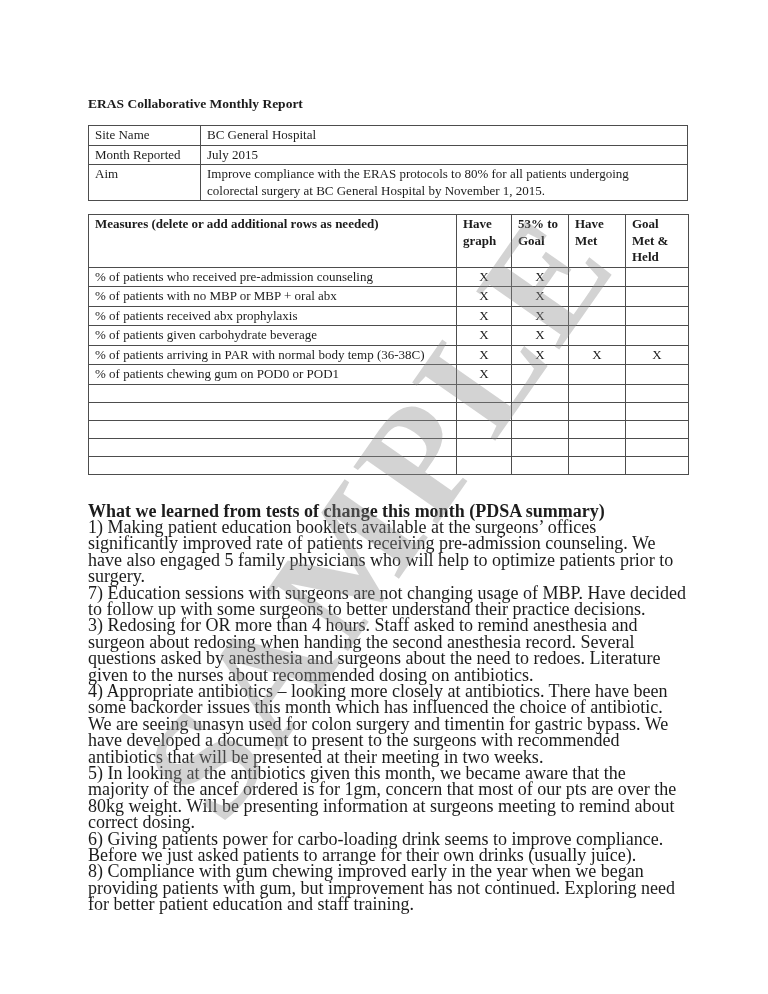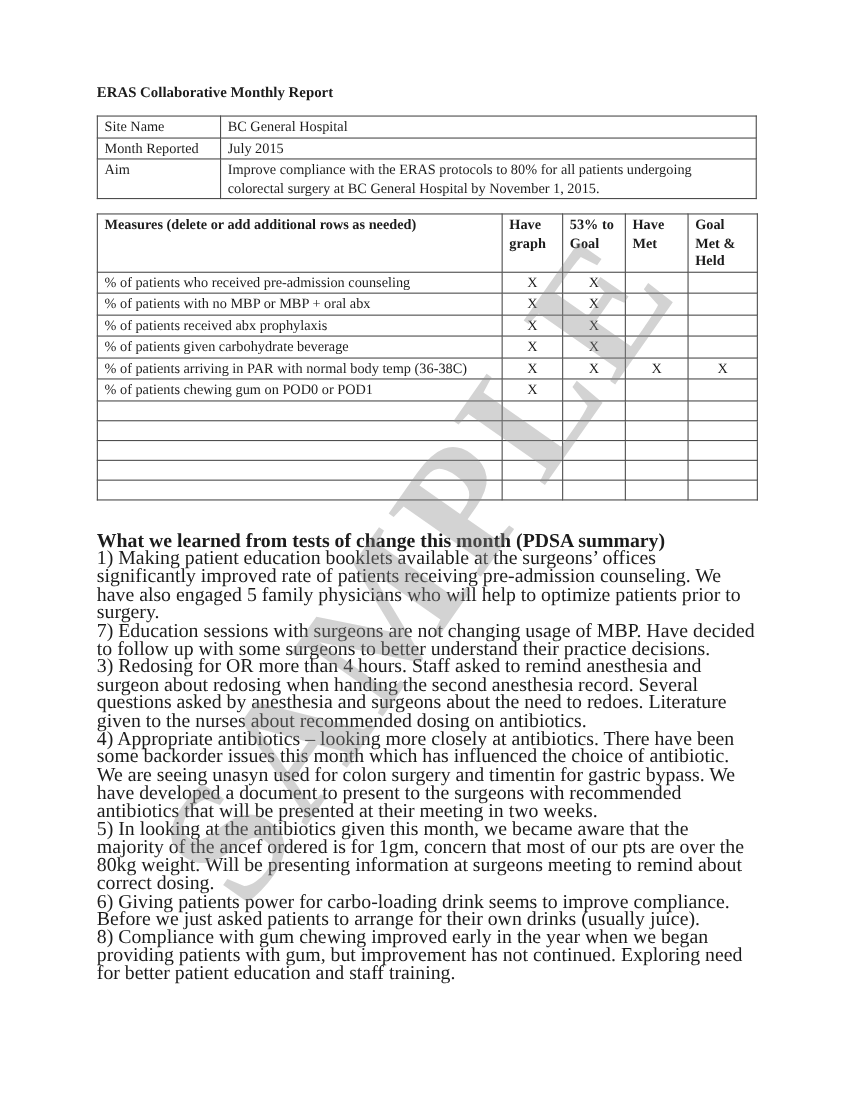"ERAS Collaborative Monthly Report" .content { top: 76px -> 96px }
